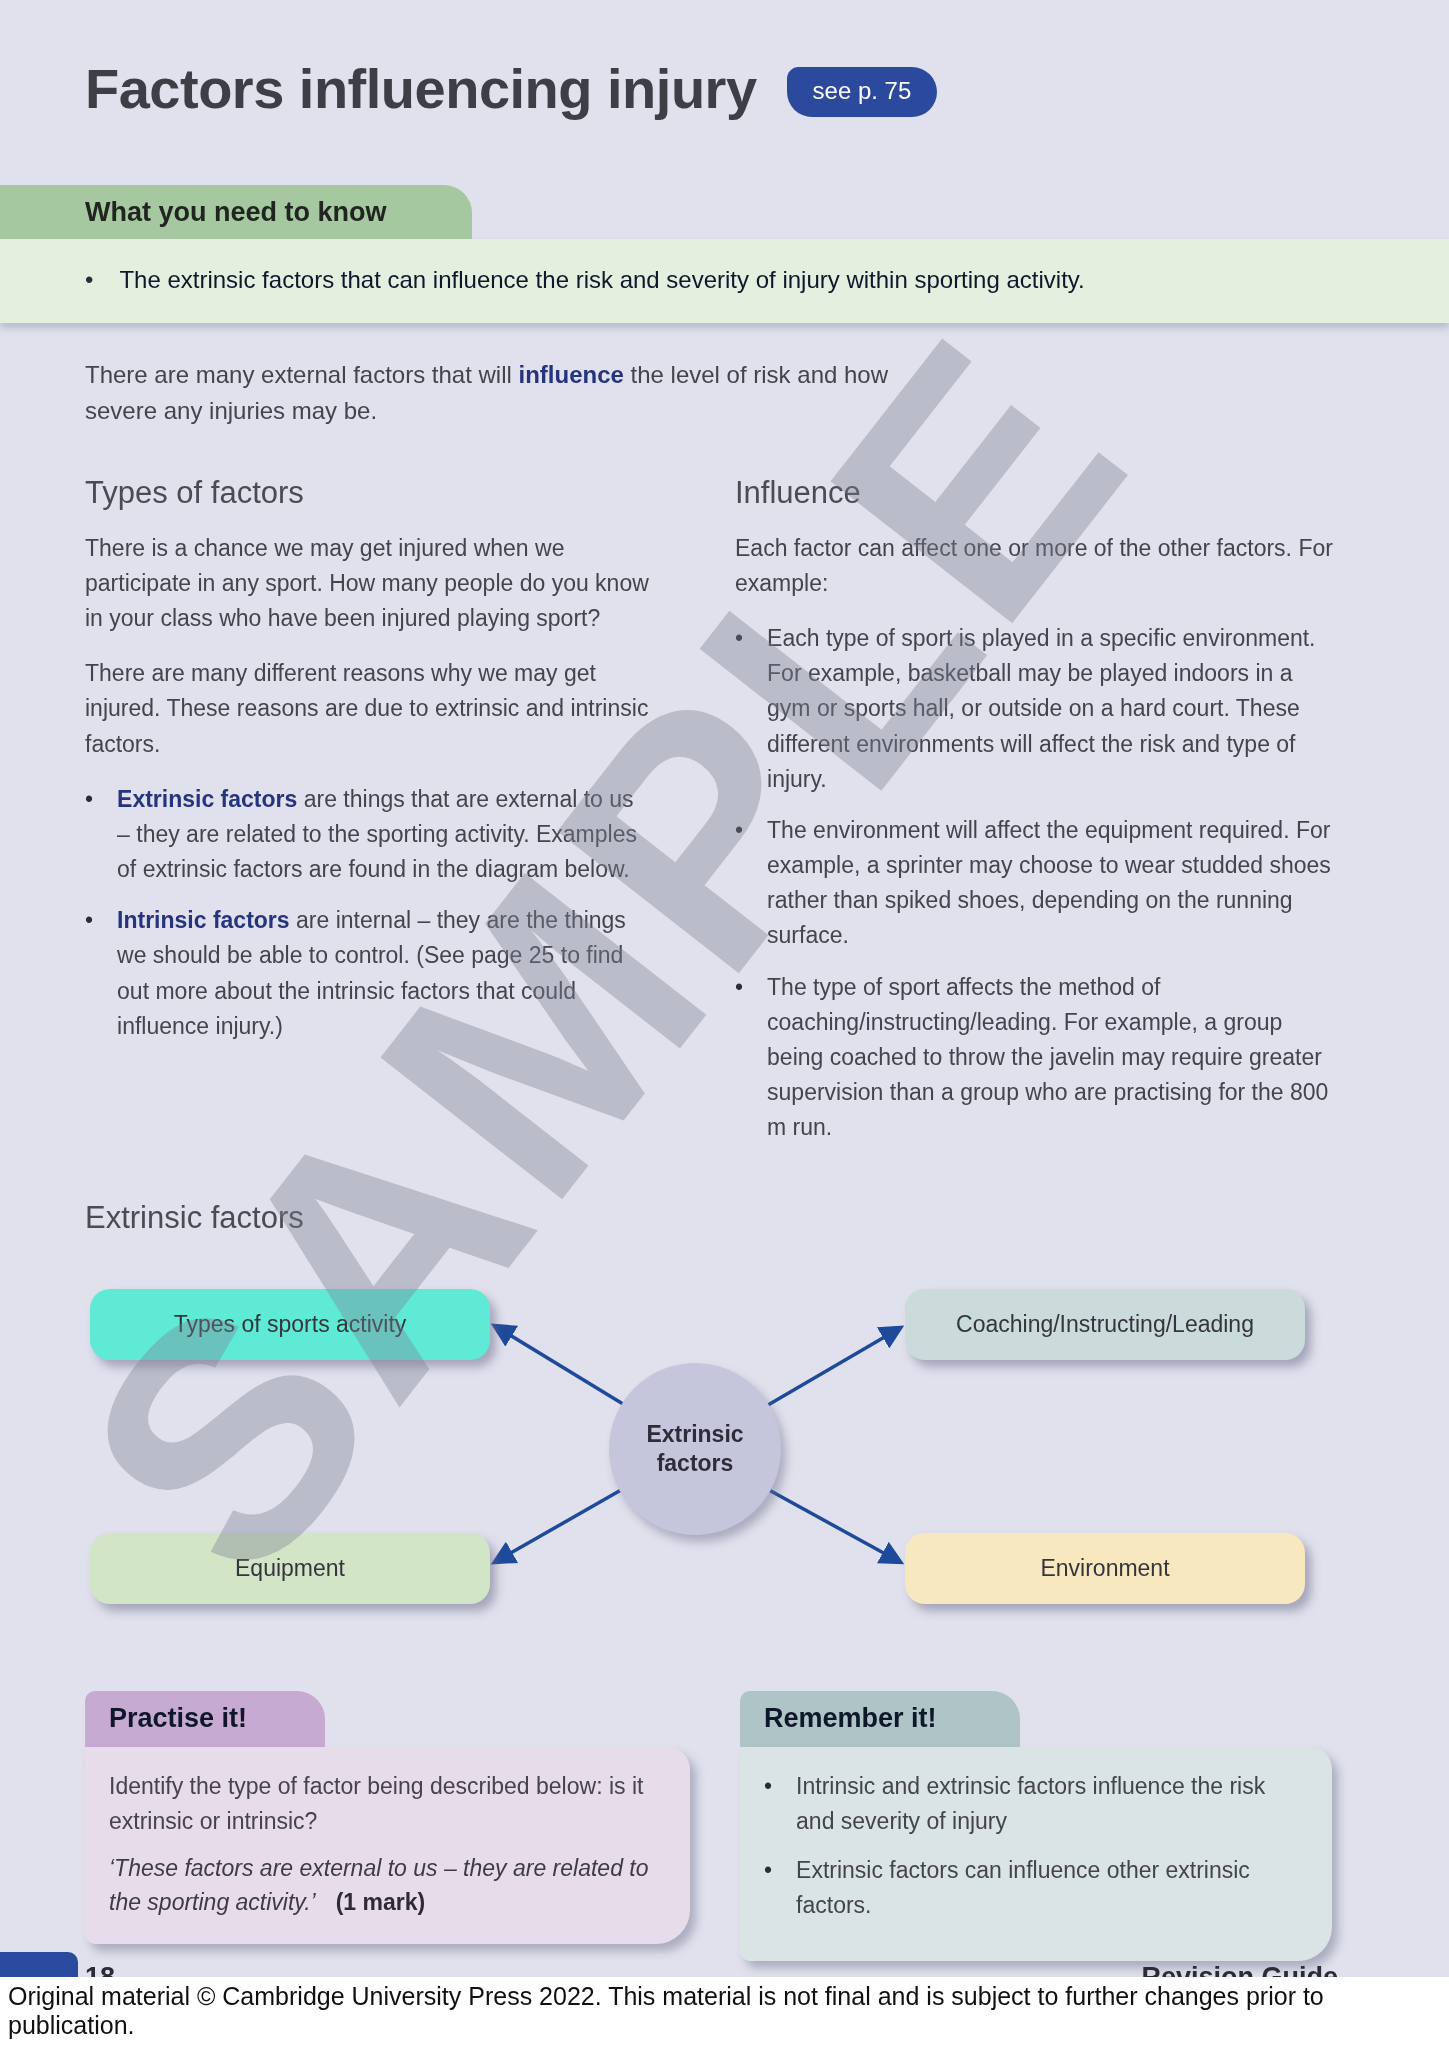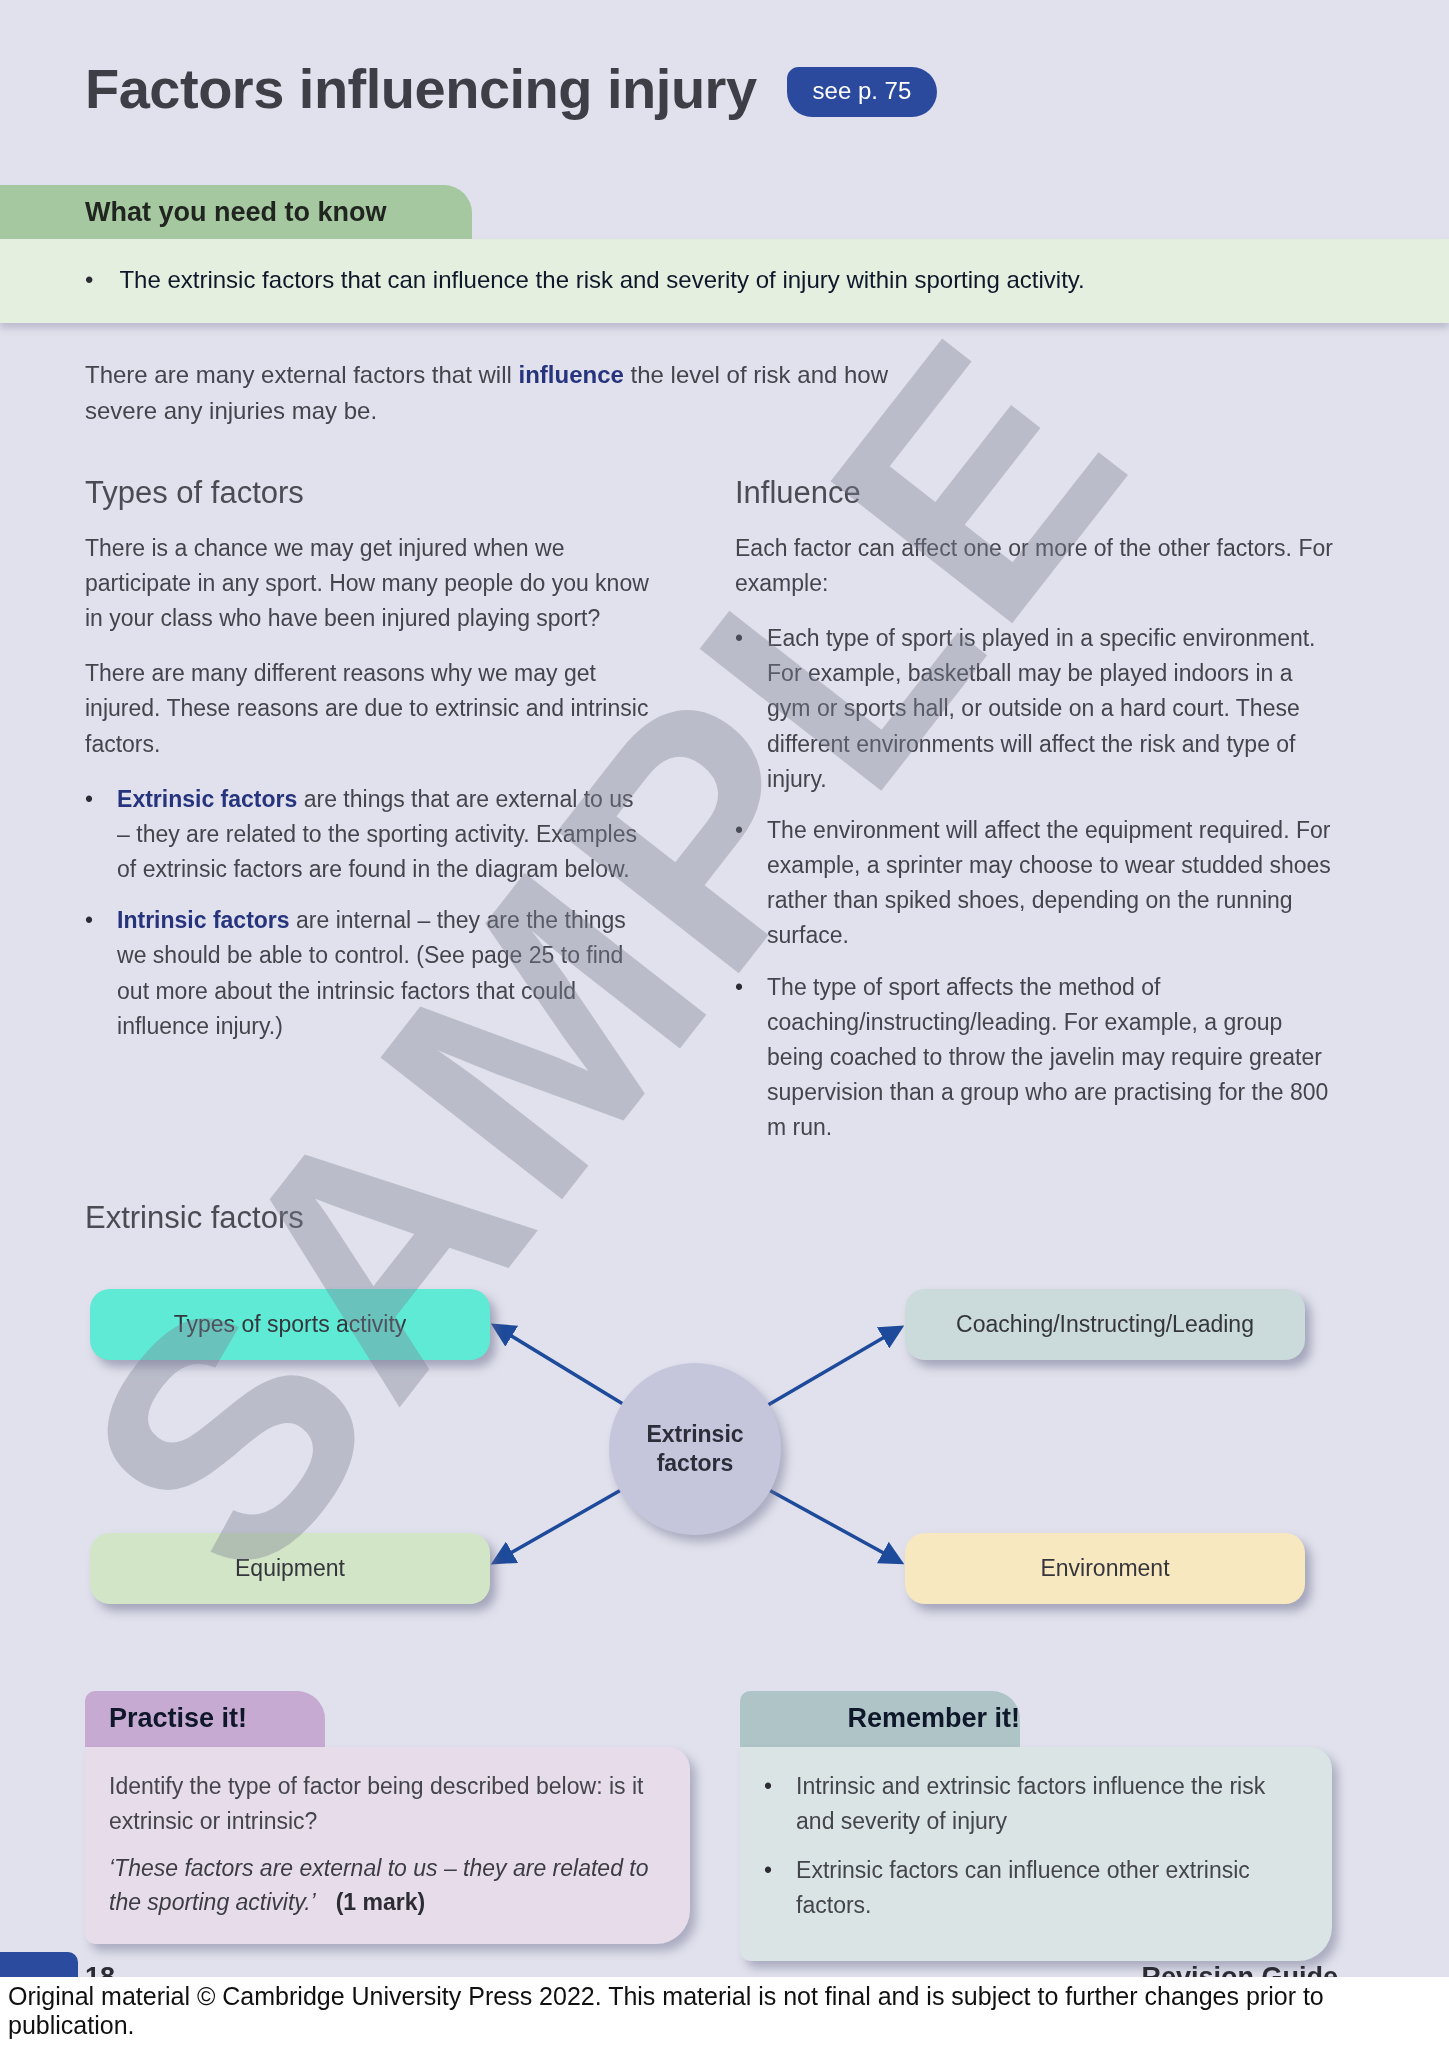"Remember it!" .rm-tab { justify-content: flex-end -> none }
